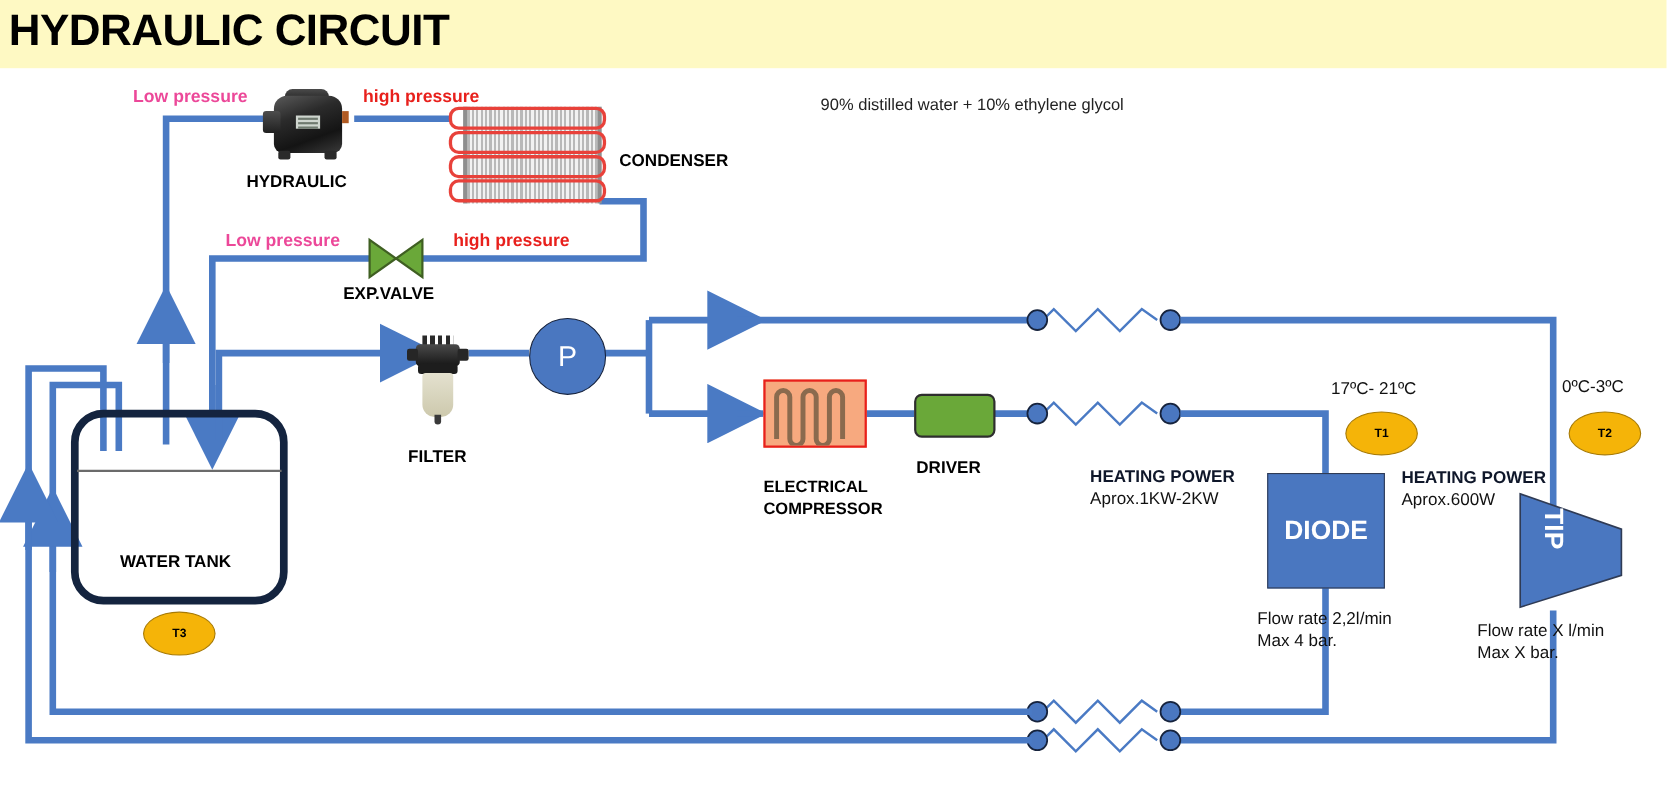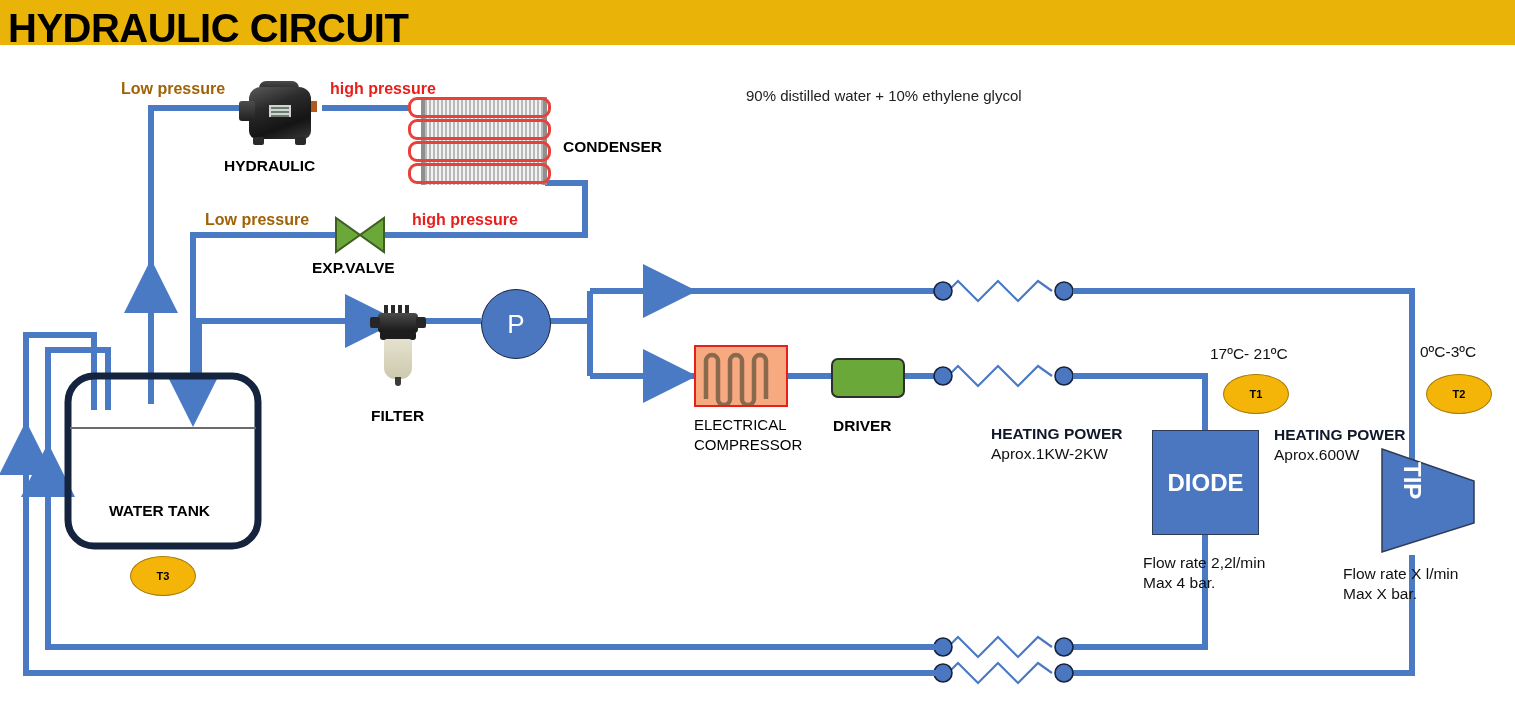"HYDRAULIC CIRCUIT" #header { background: #eab308 -> #fef9c3; height: 45px -> 62px }
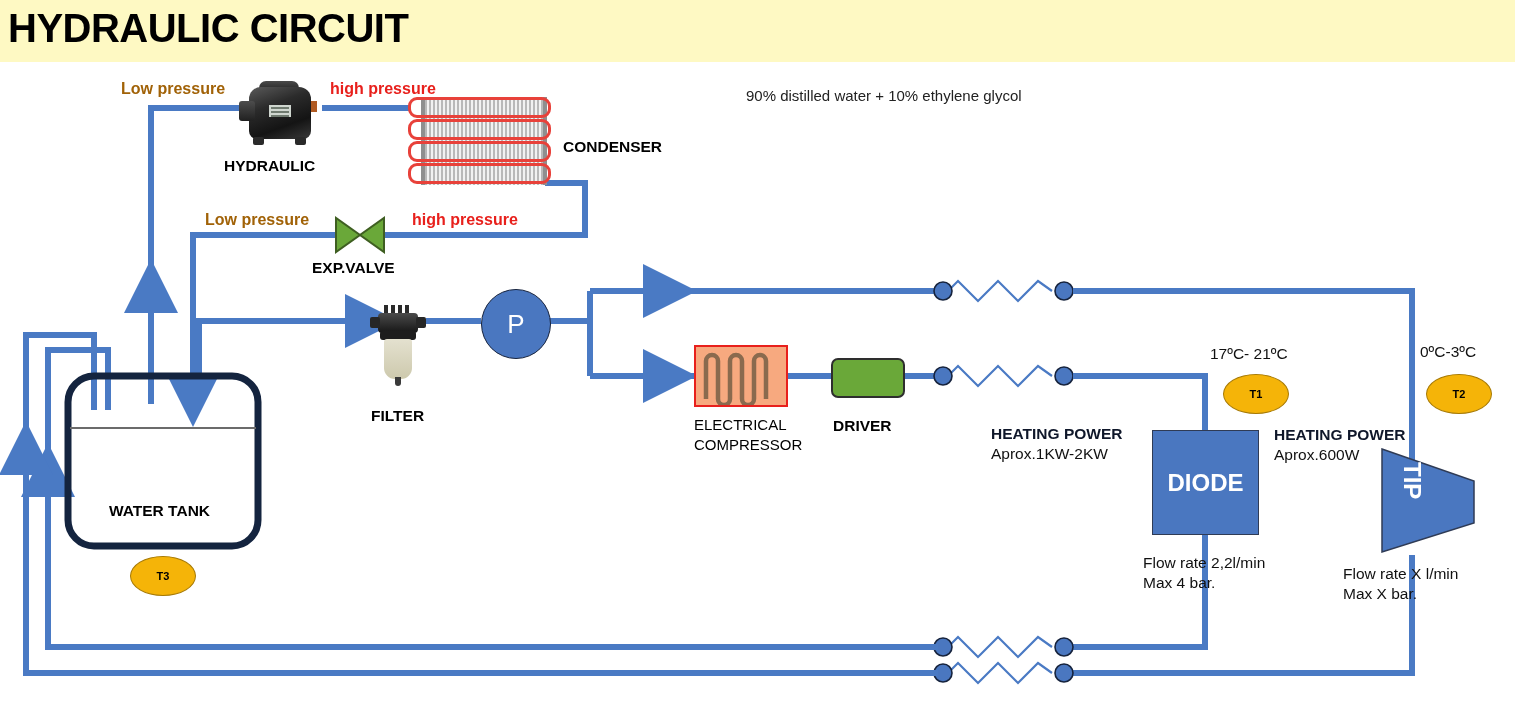"Low pressure" .lowp { color: #a16207 -> #ec4899 }
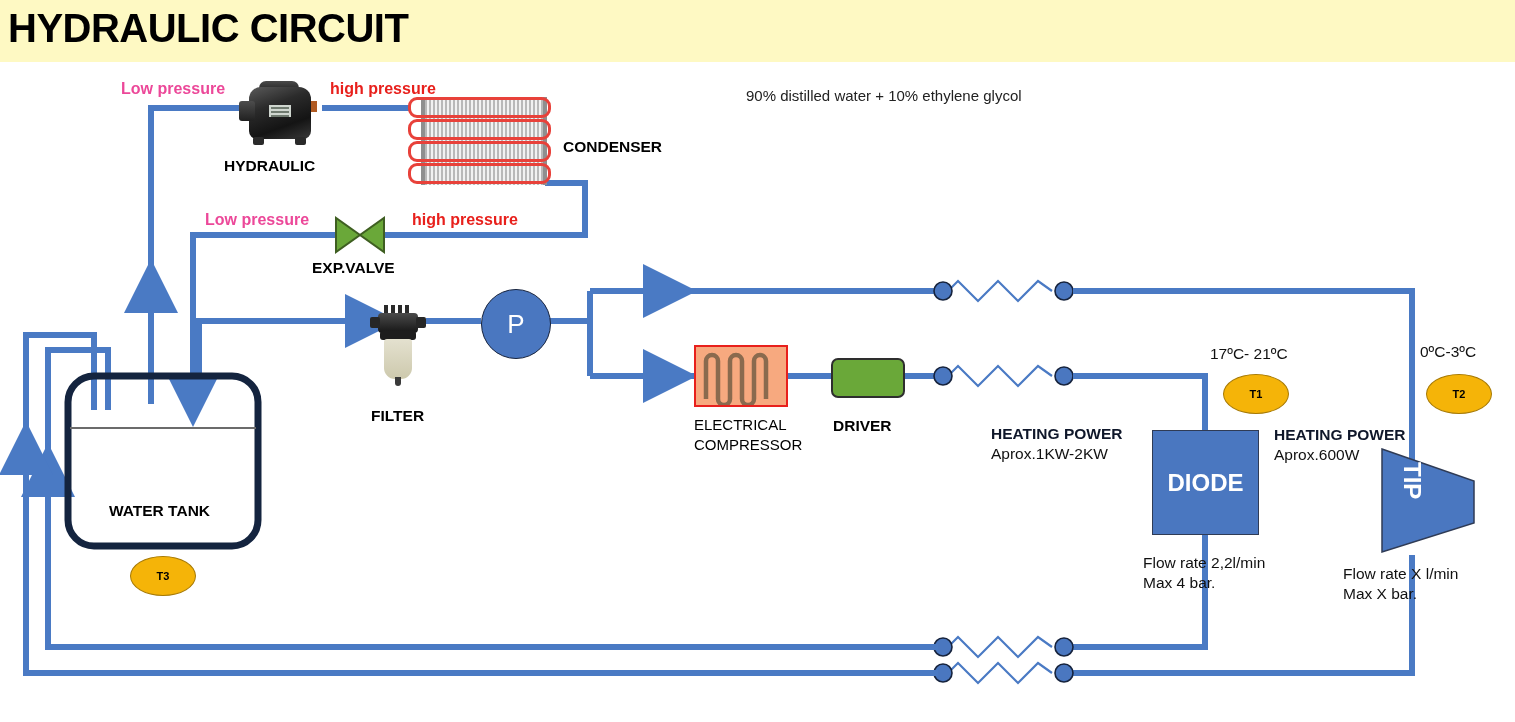"ELECTRICAL" .capsm { font-weight: normal -> bold; margin-top: none -> 18px }
